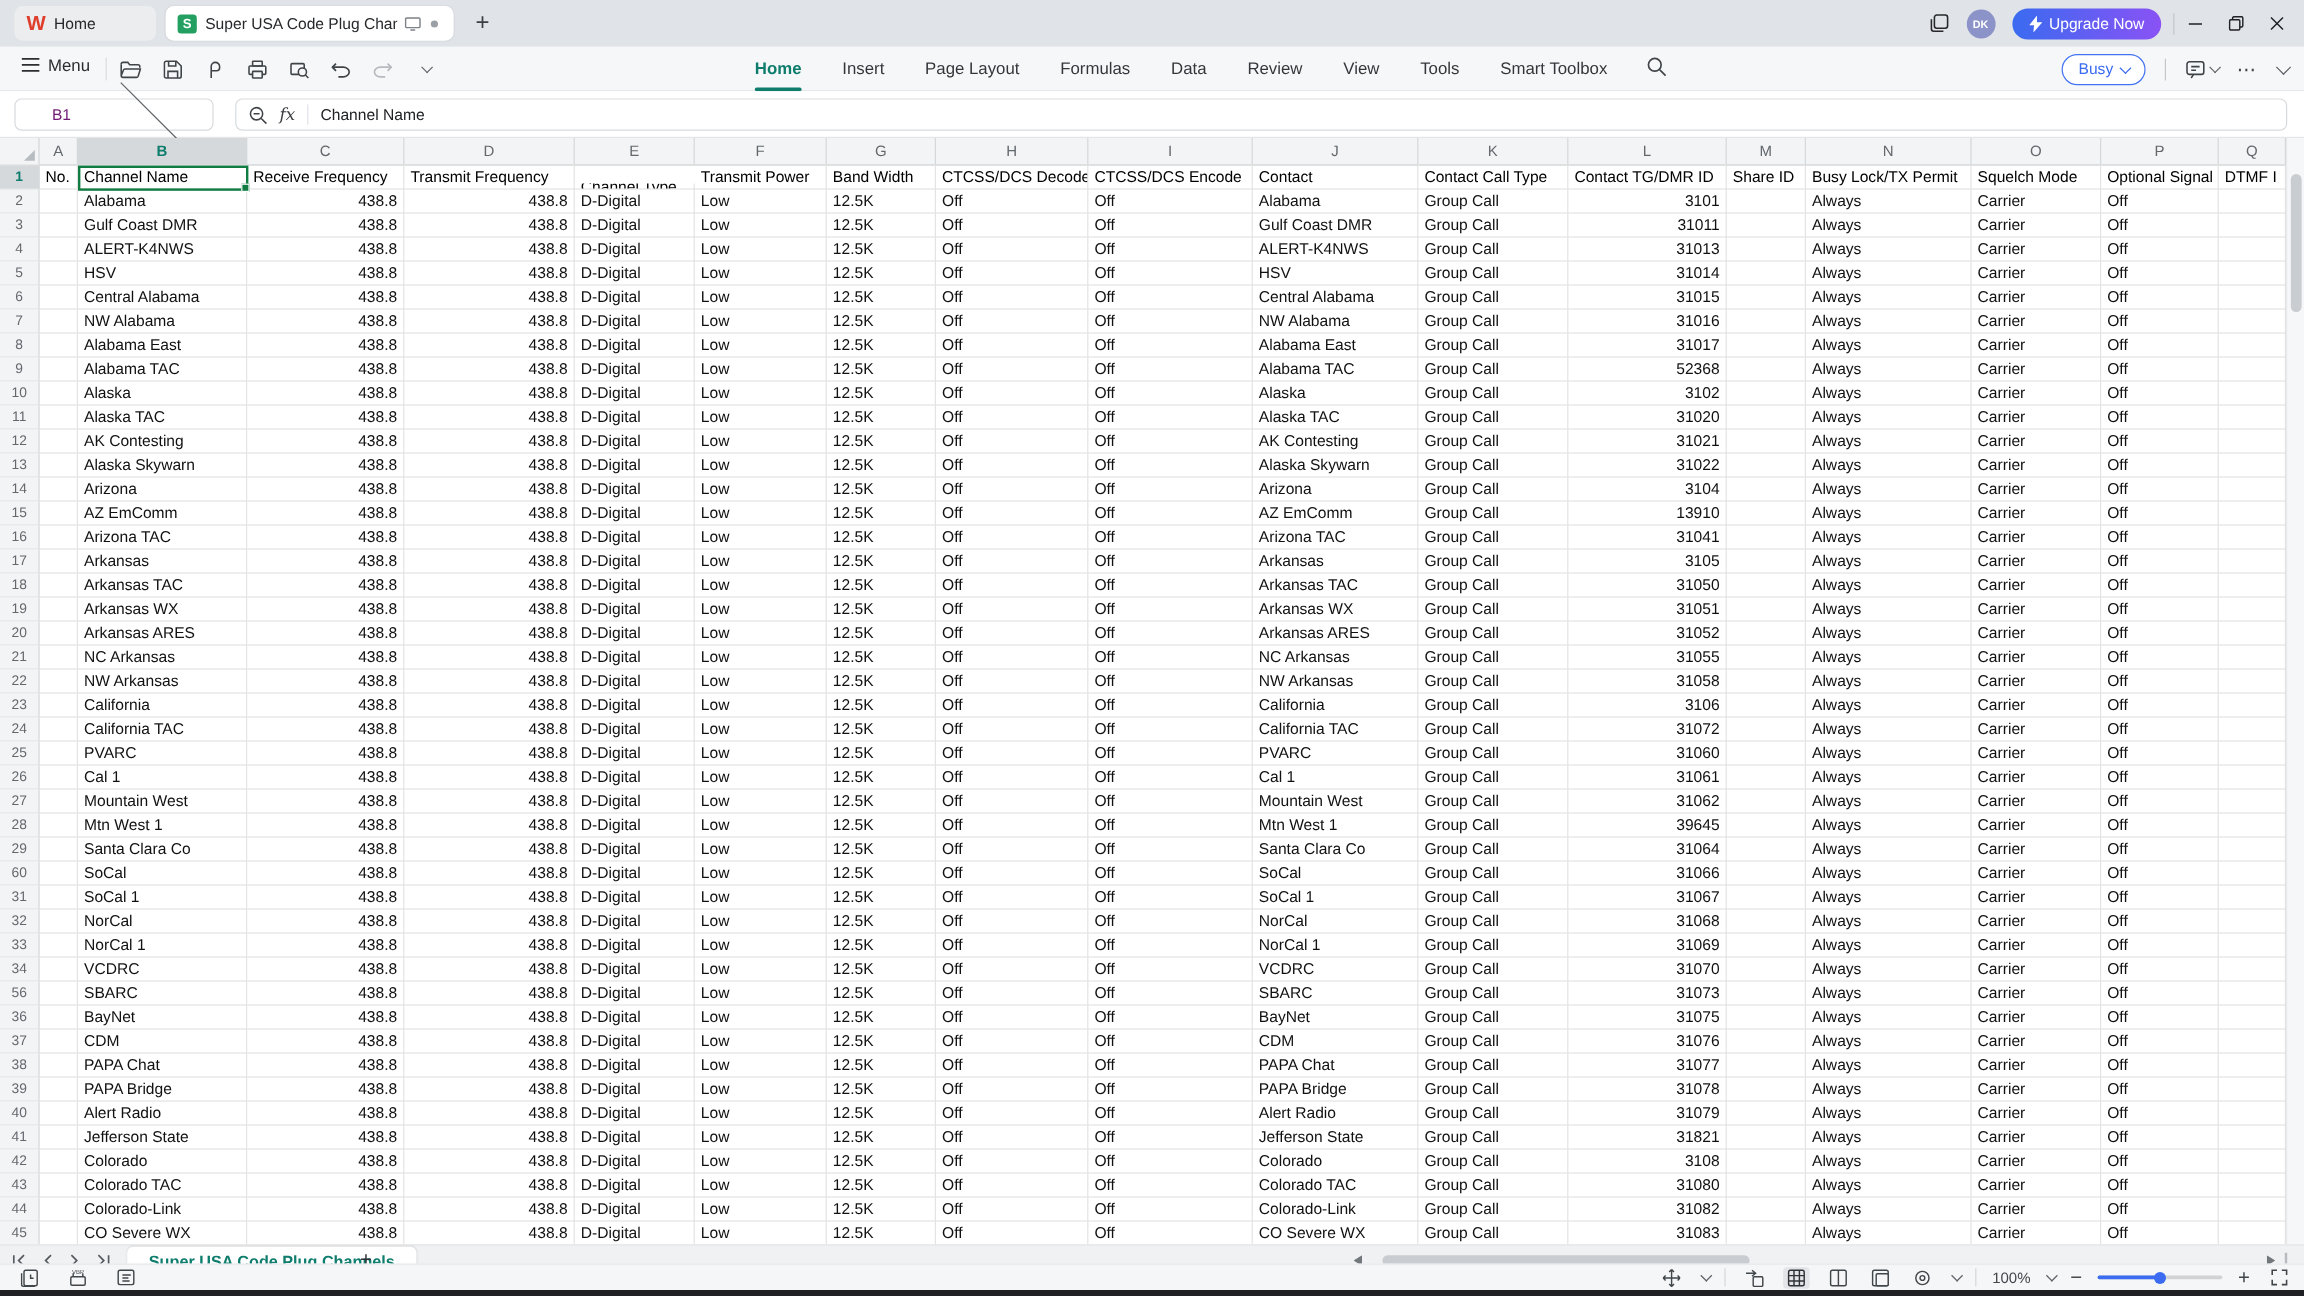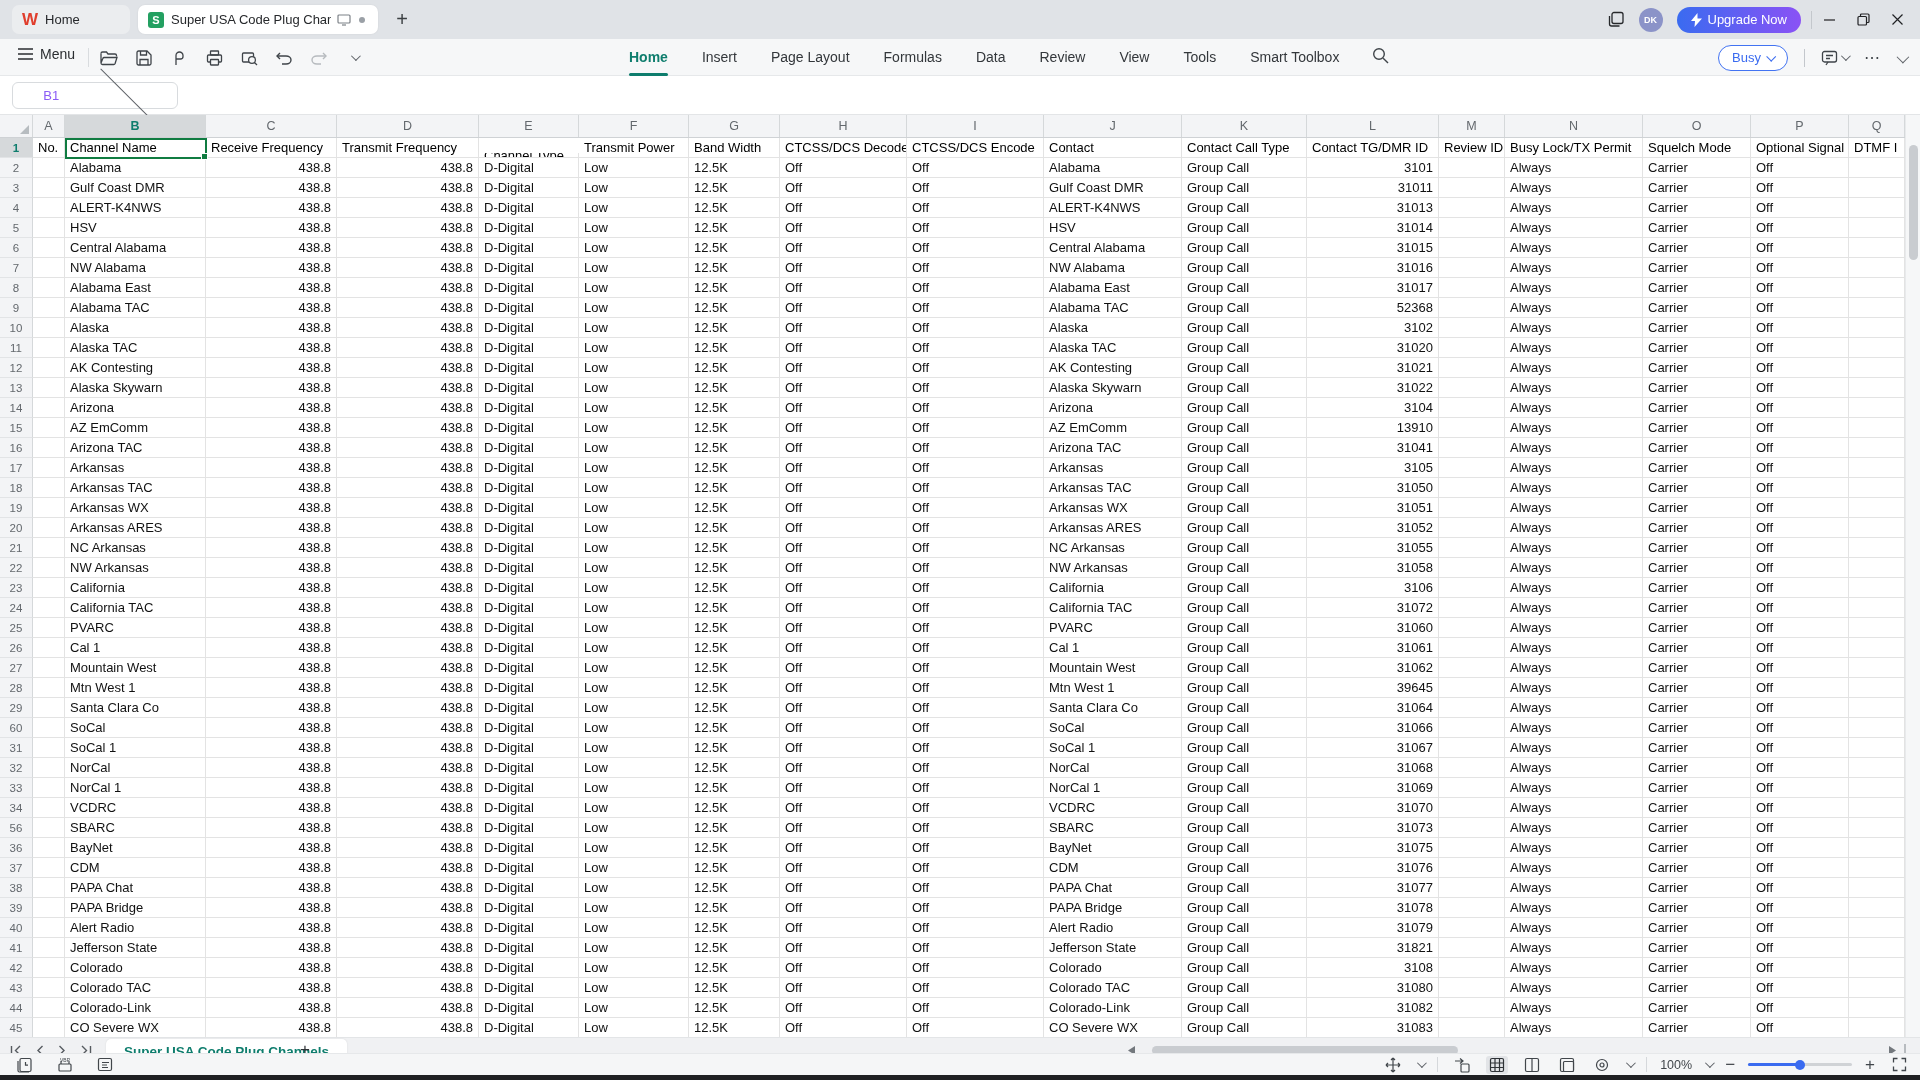"B1" .namebox { color: #8b5cf6 -> #701a75 }
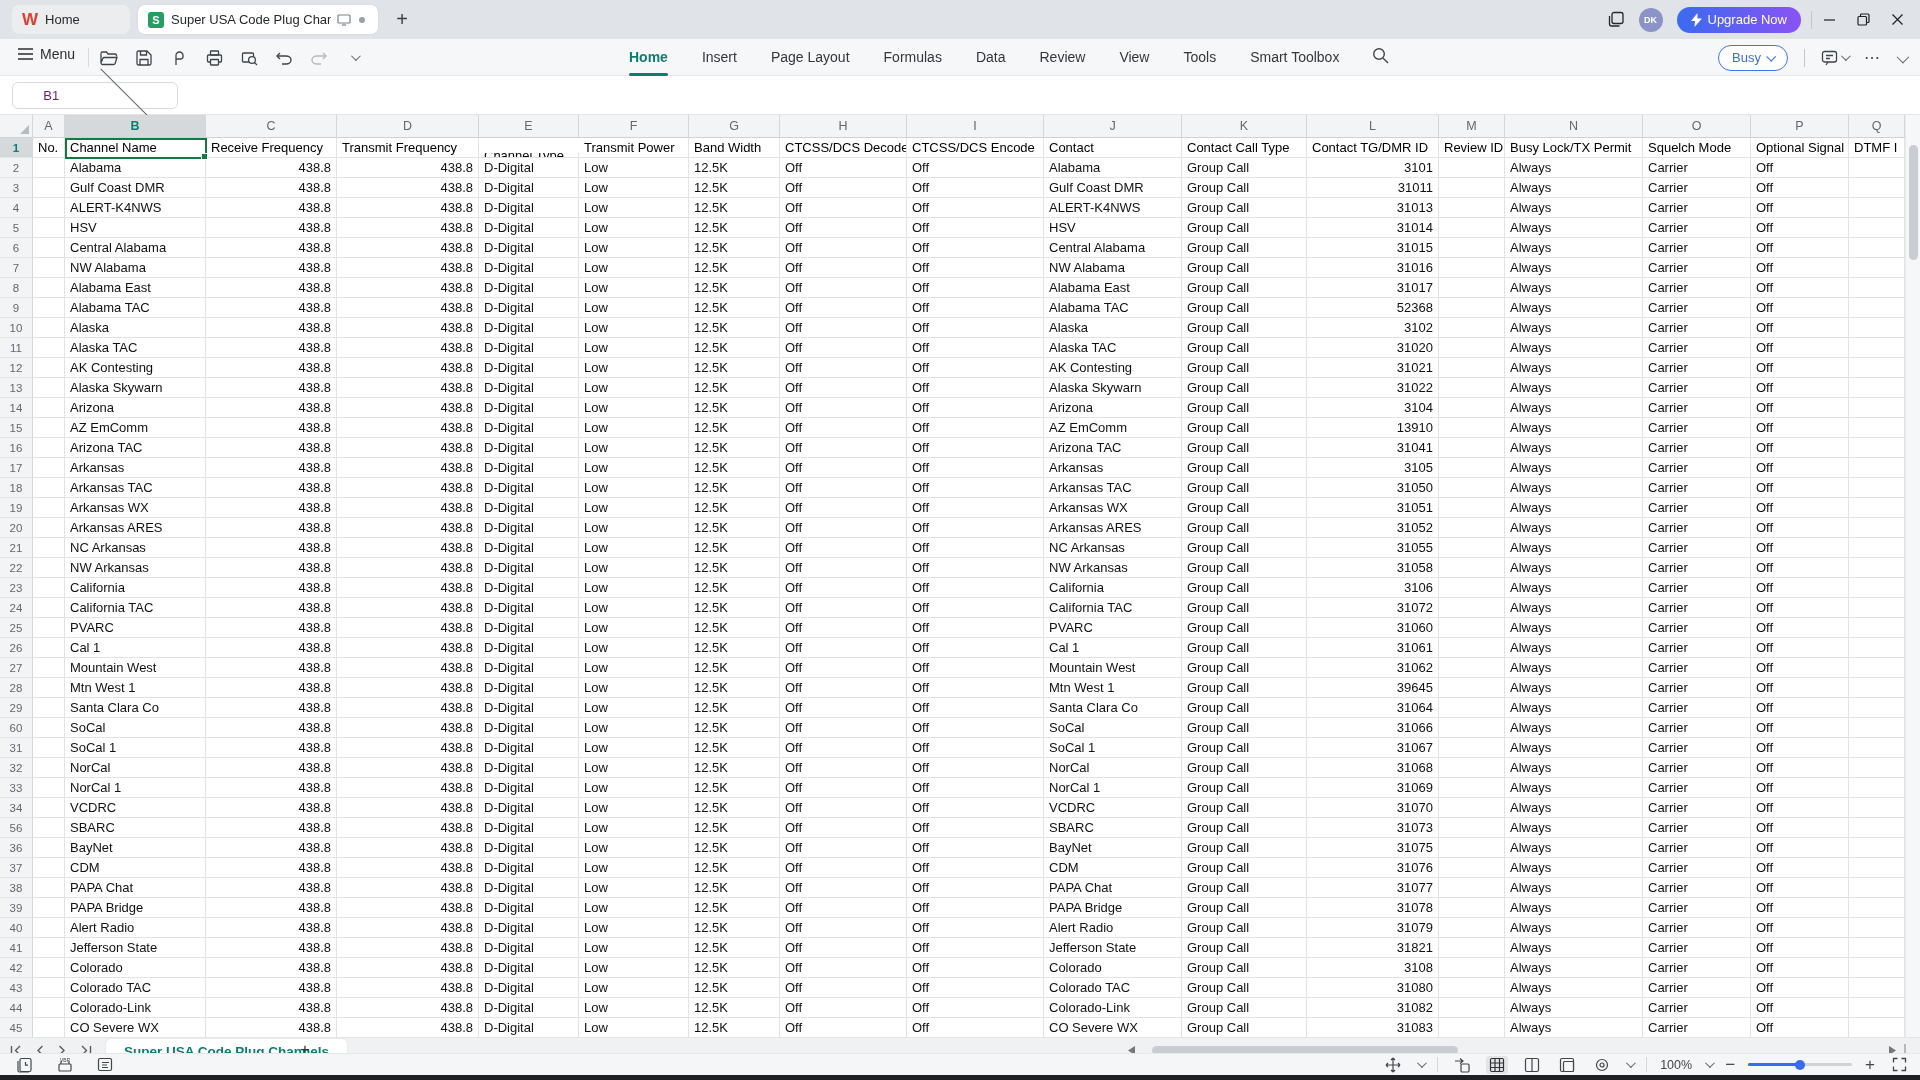"fx" div.fx-box { html: none -> <div> <span> <svg> <circle></circle> <path></path> <path></path> </svg> </span> <span>fx</span> <span></span> <span>Channel Name</span> </div> }
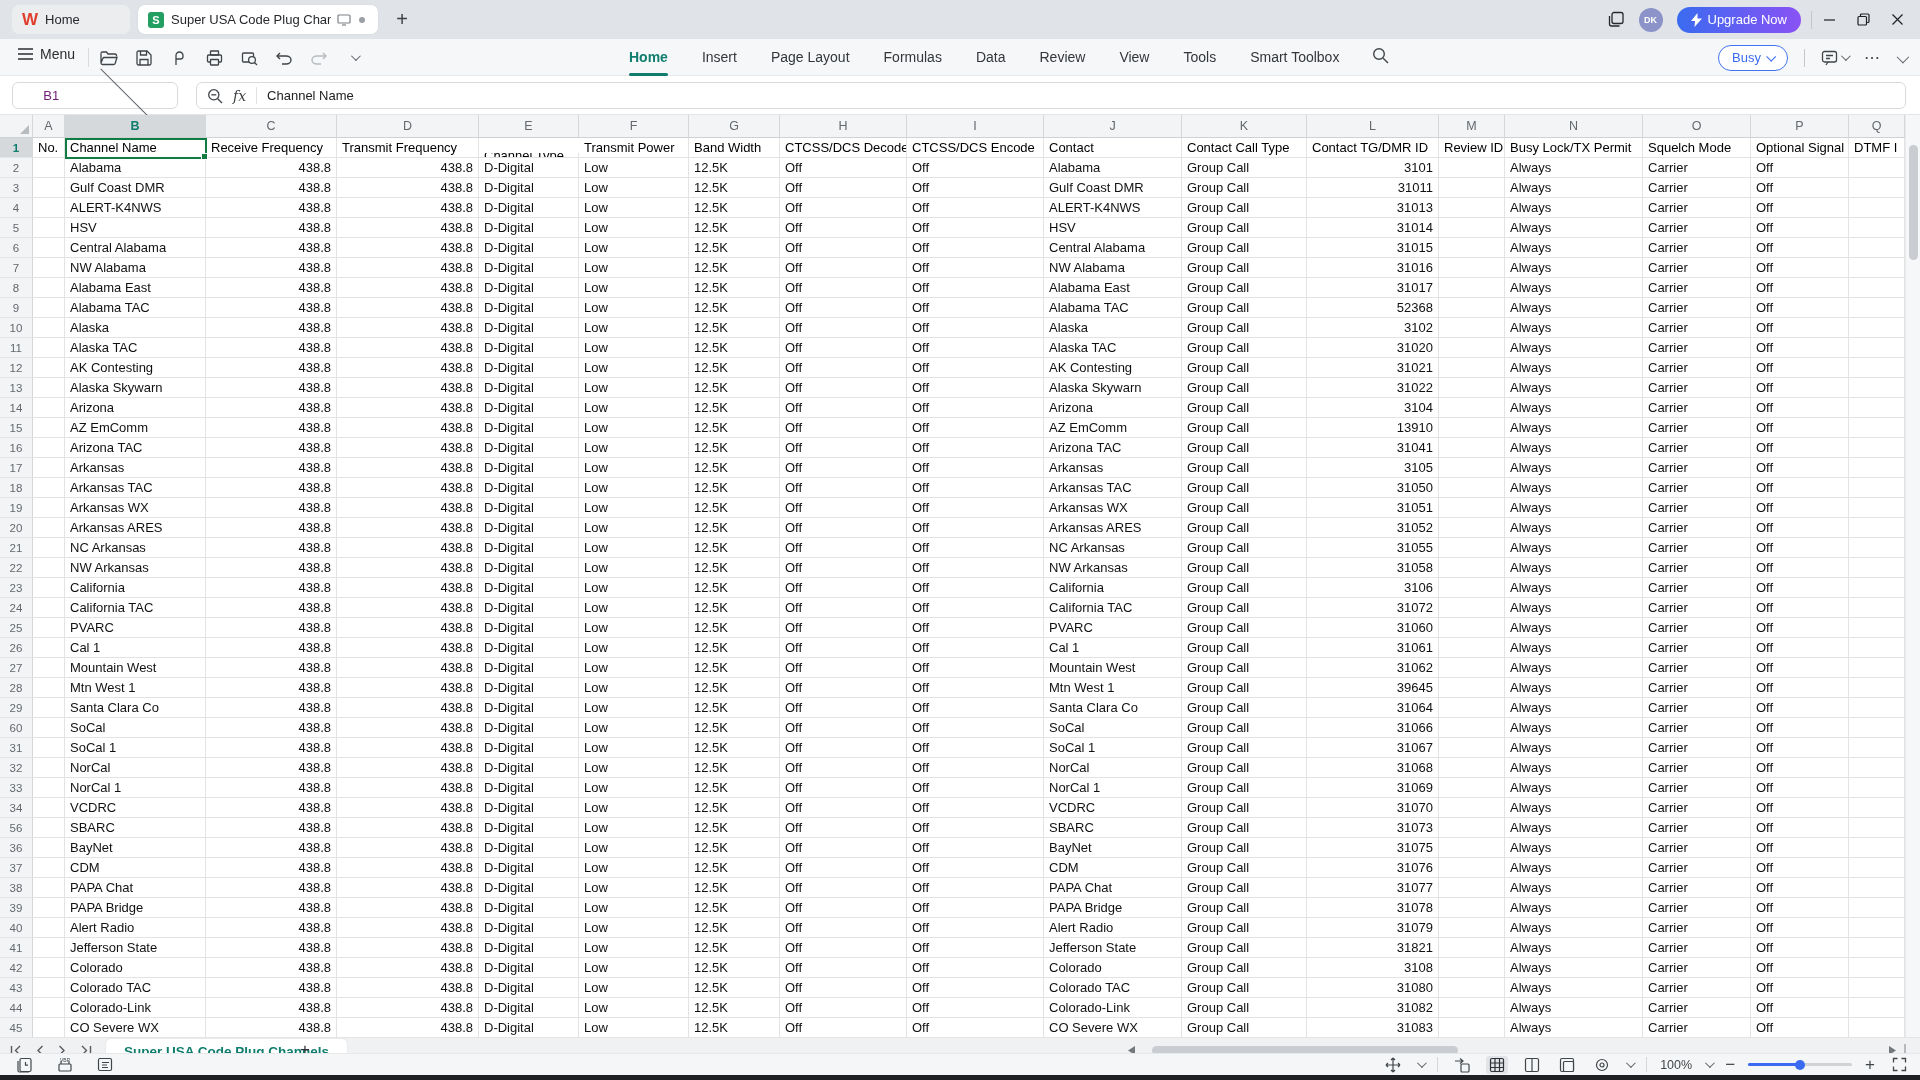"Review ID" div.cell { text: Review -> Share }
